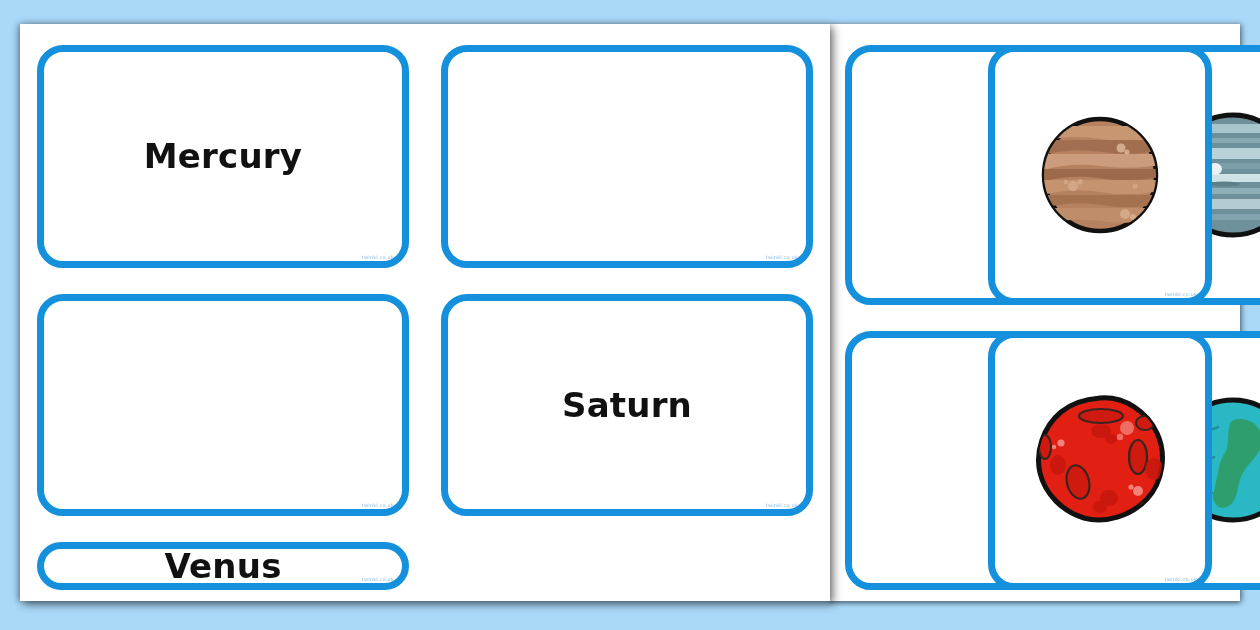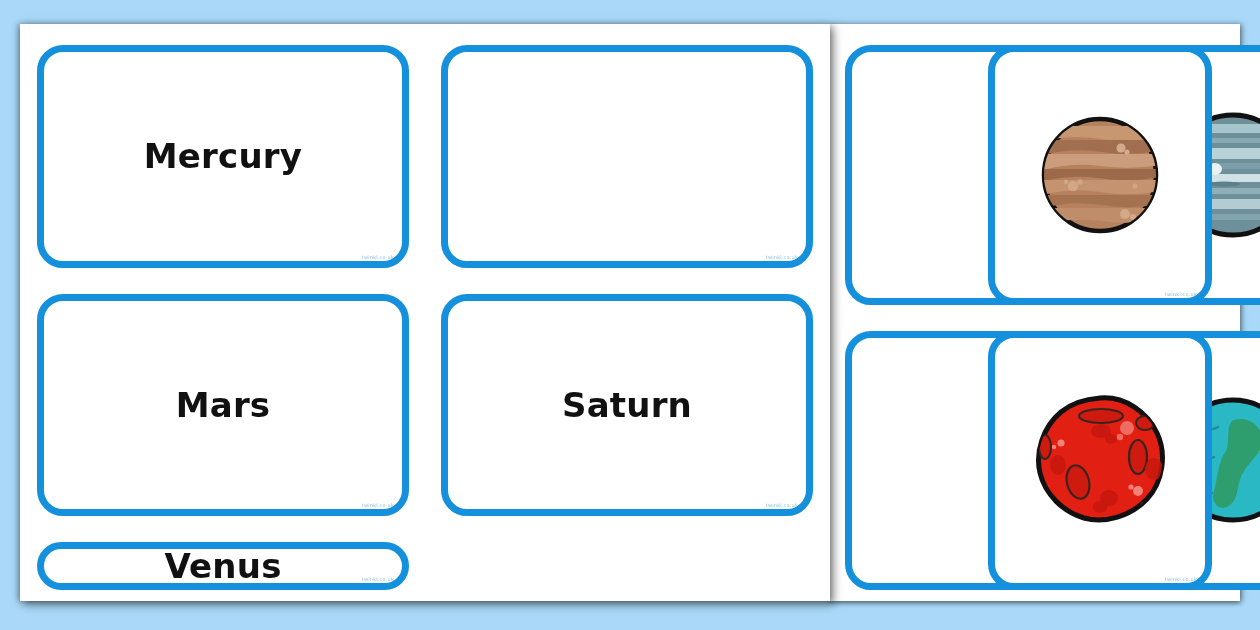"Mars" span.card-label { html: <span>Mars</span> -> none }
